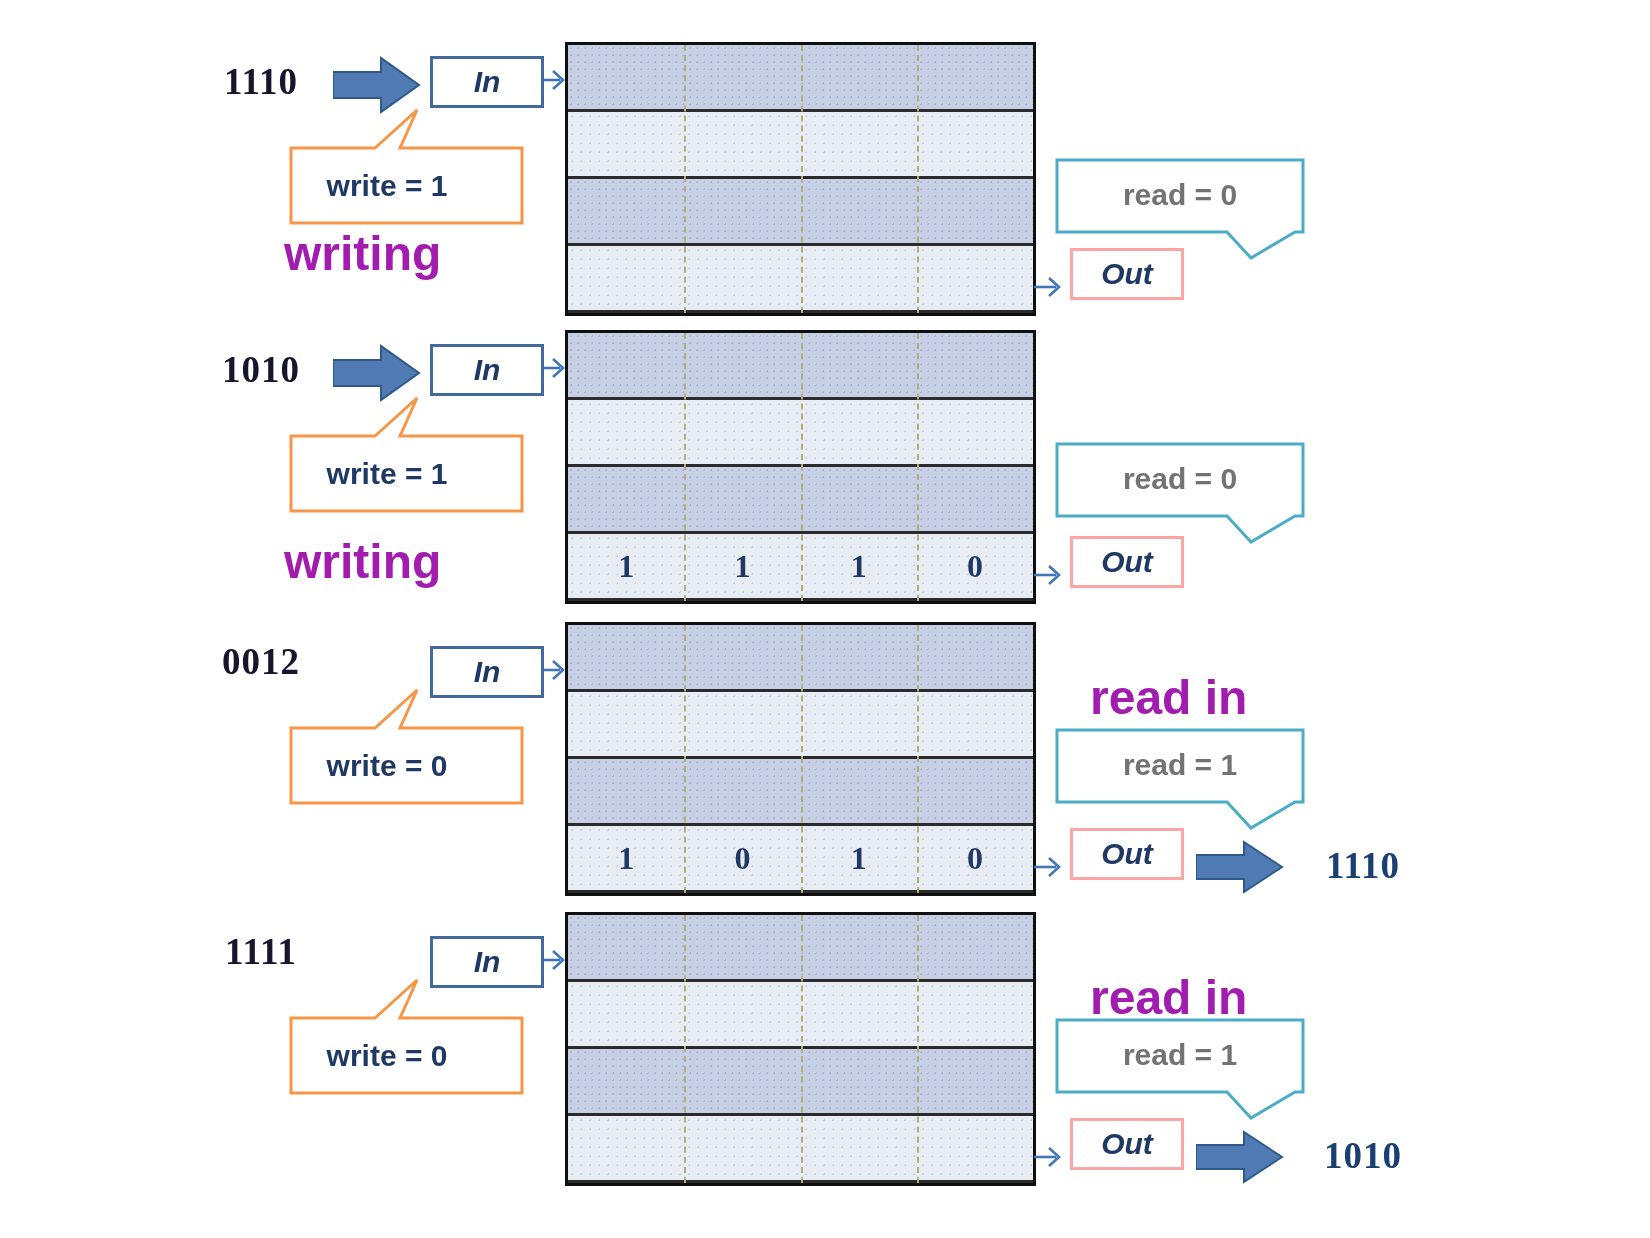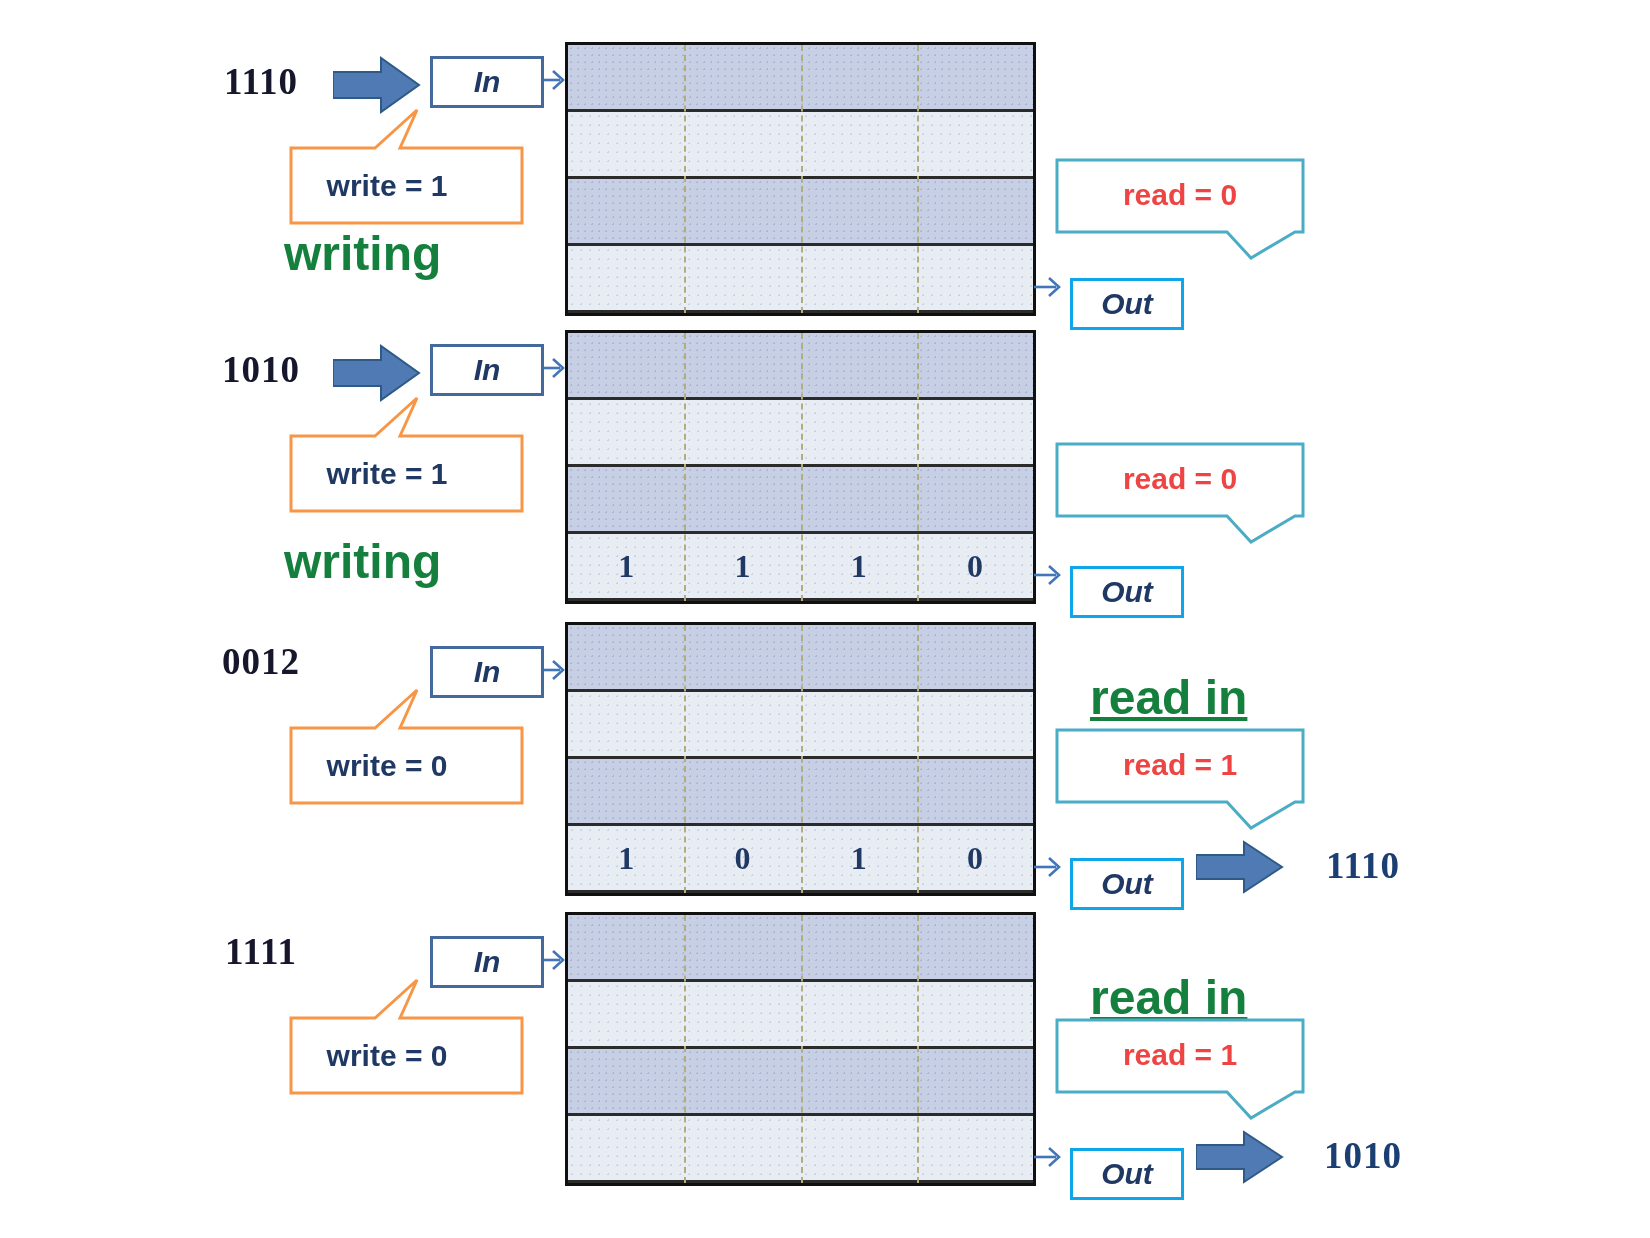"read = 0" .rb-text { color: #ef4444 -> #737373 }
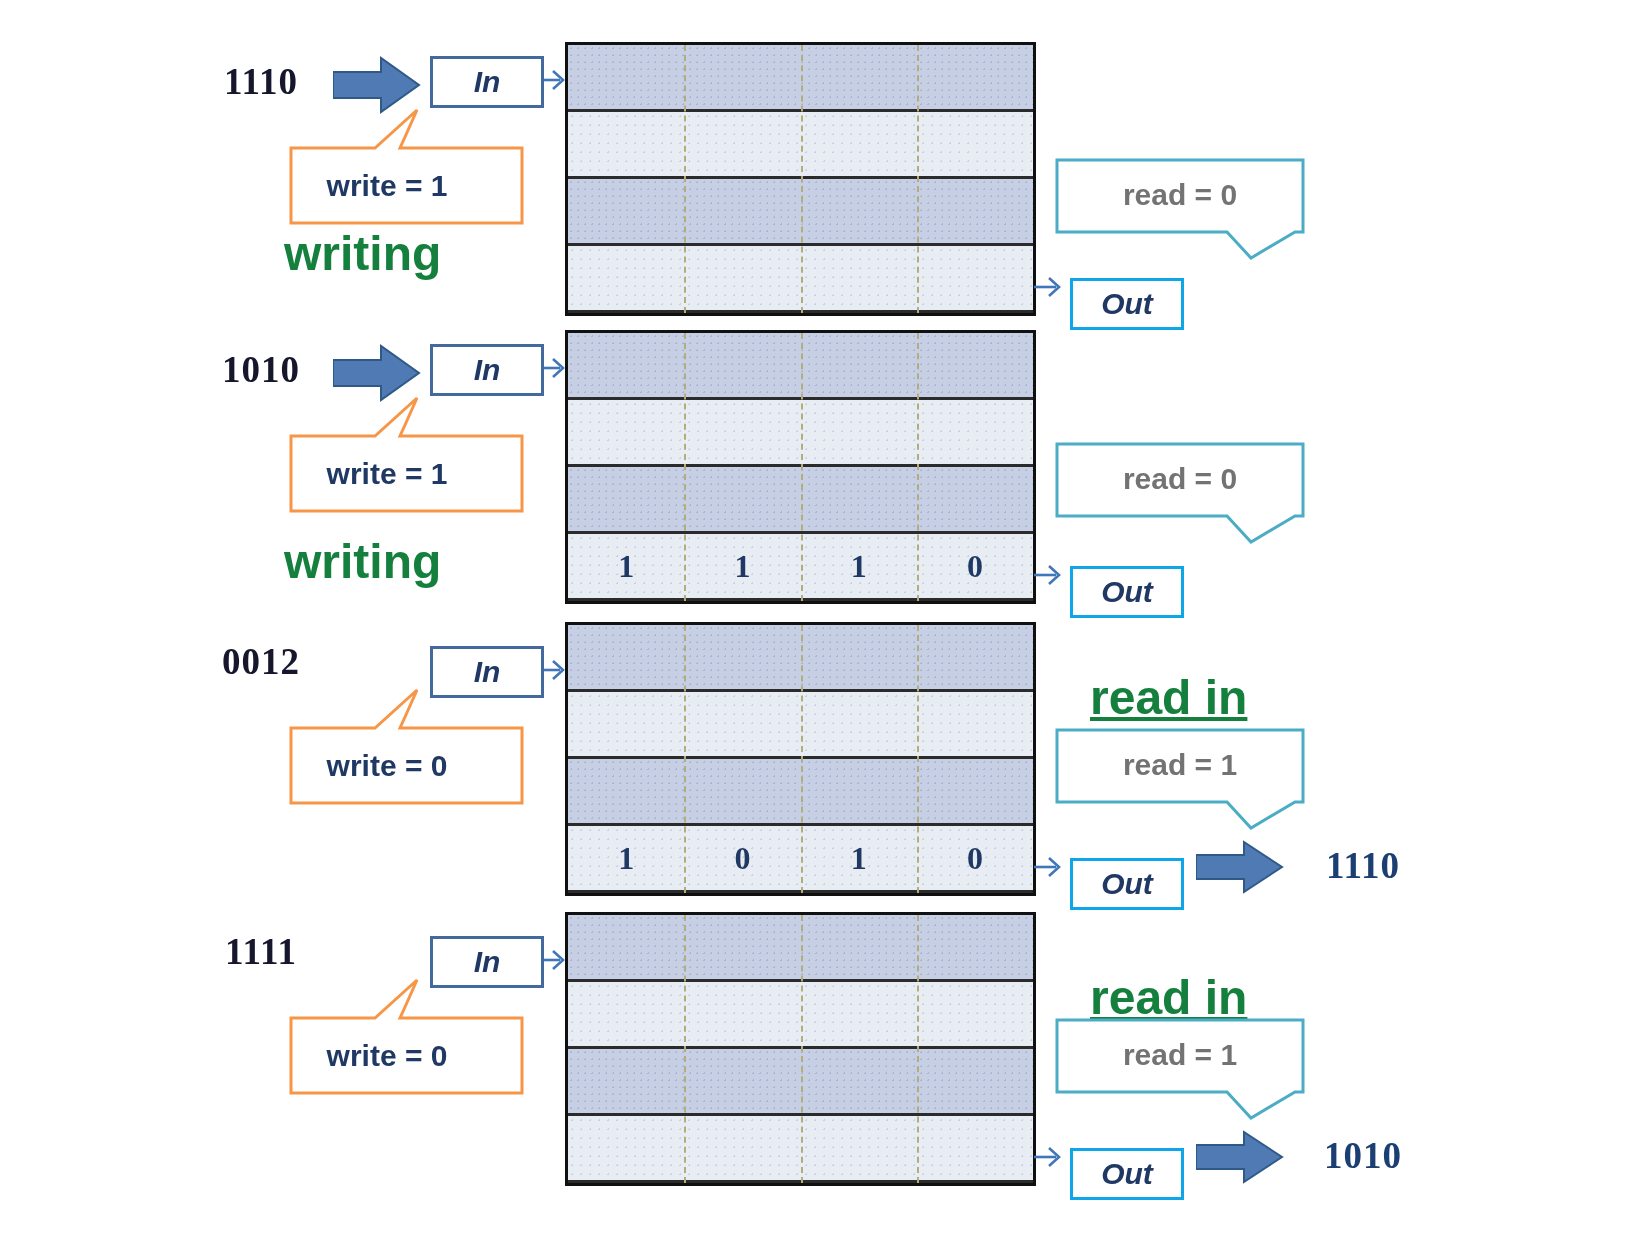"writing" .stage-label { color: #15803d -> #a21caf }
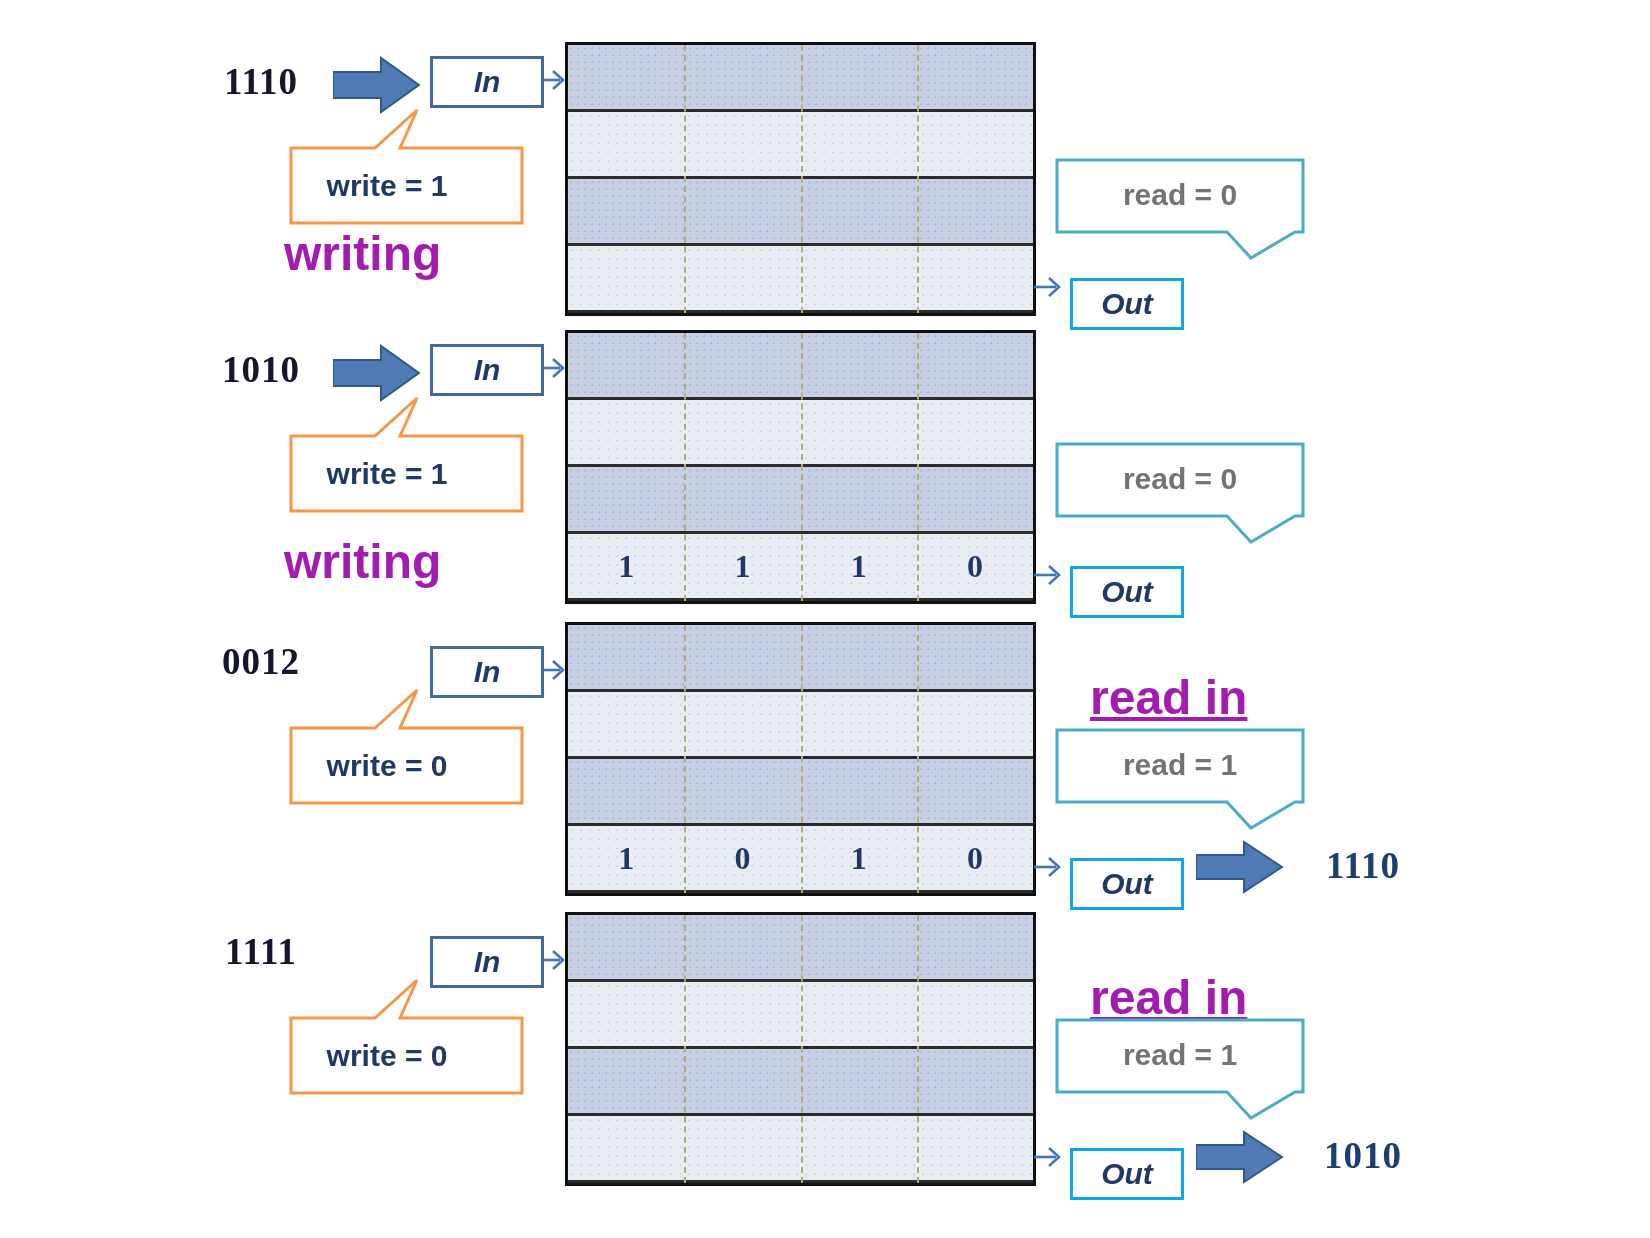"Out" .out-box { border: 3px solid #0ea5e9 -> 3px solid #fca5a5; top: 236px -> 206px }
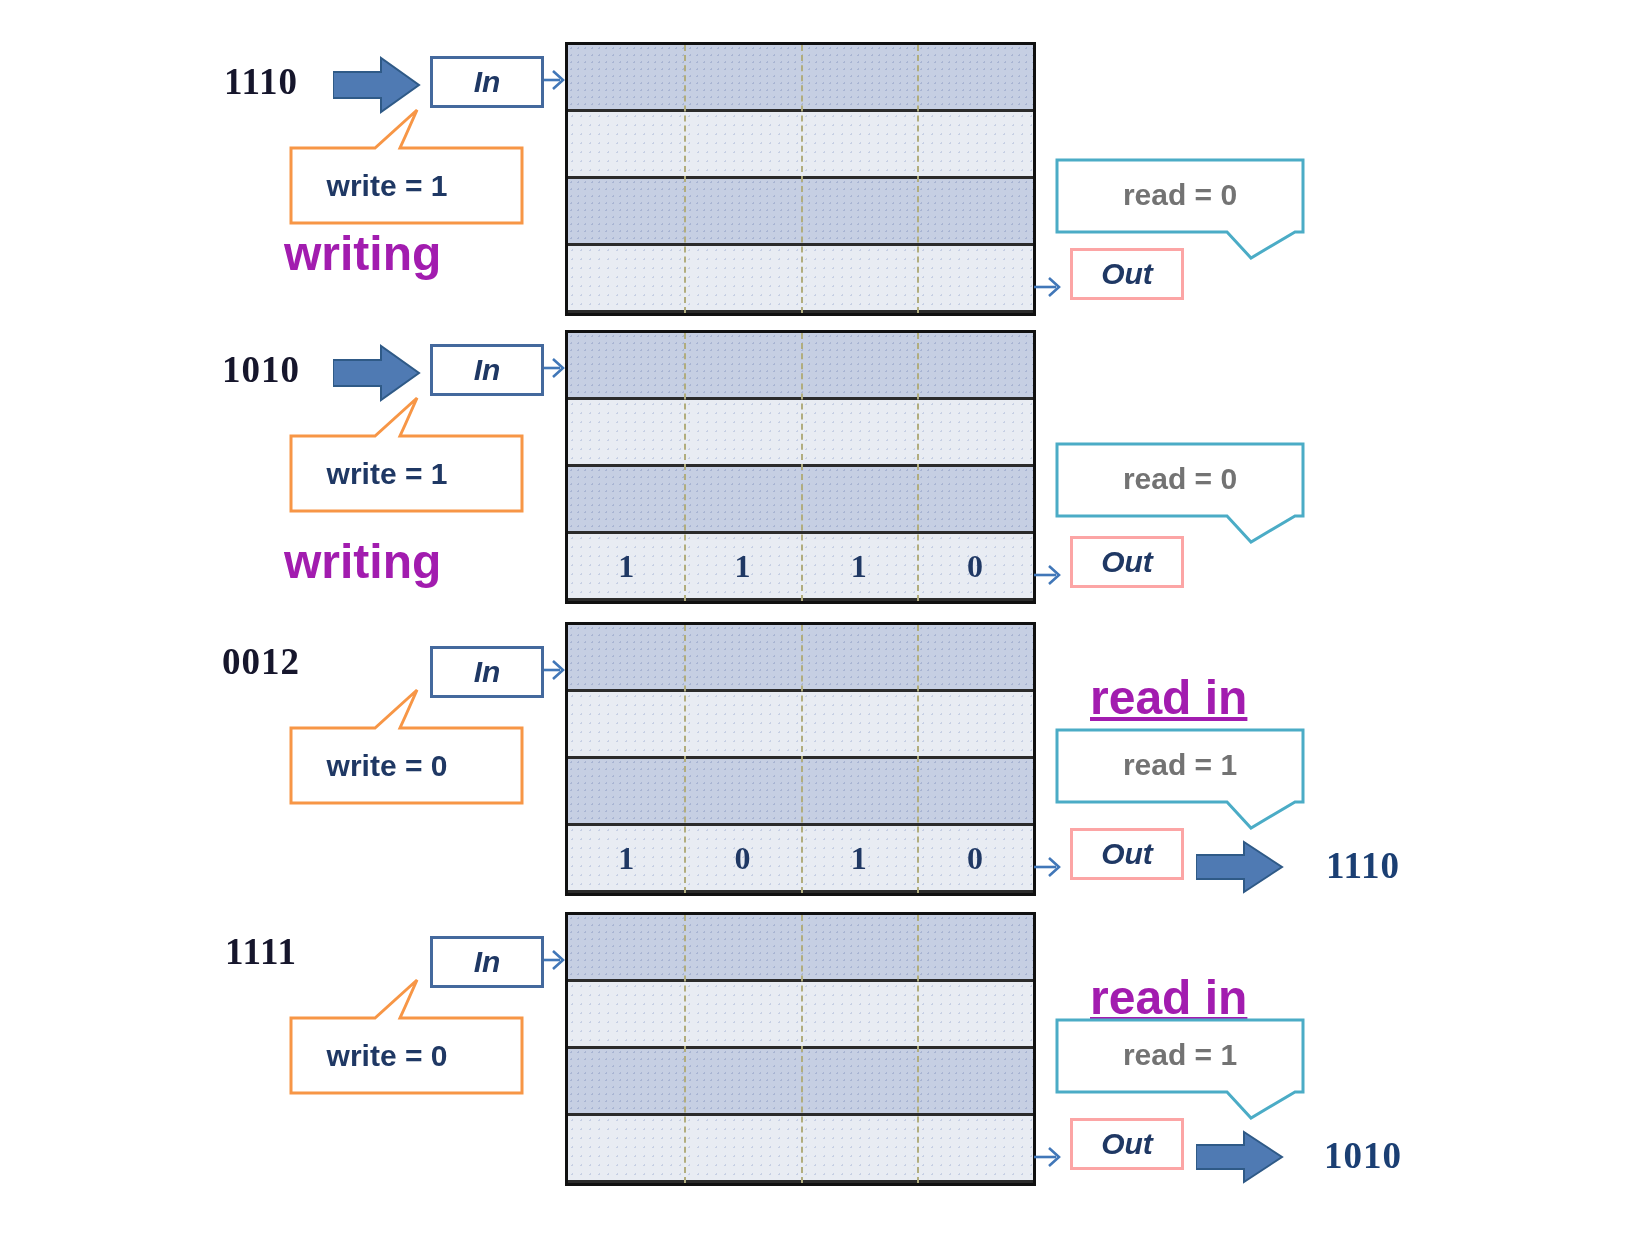"read in" .stage-right { text-decoration: underline -> none }
